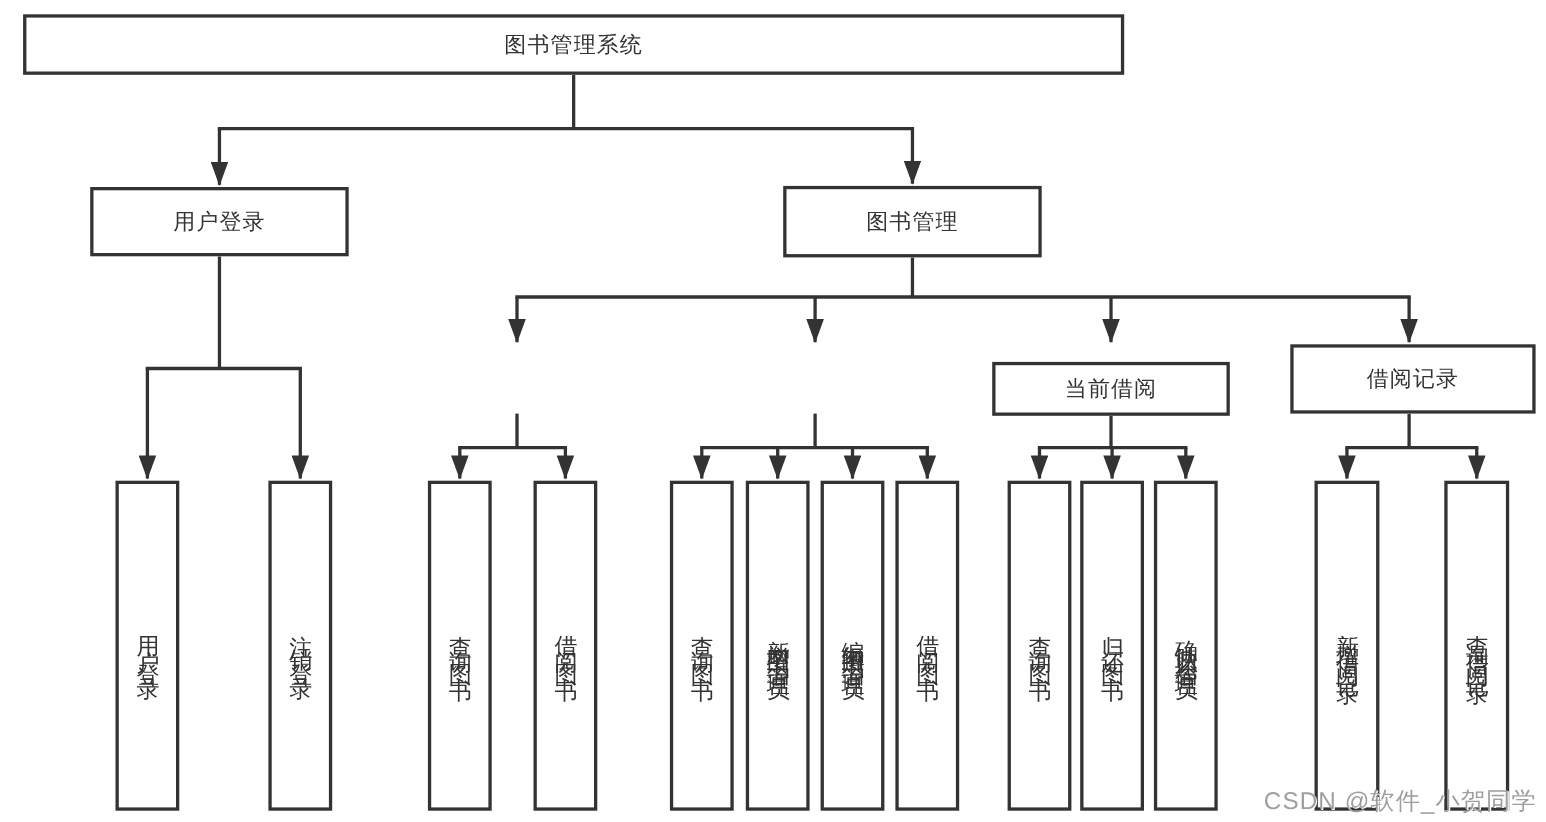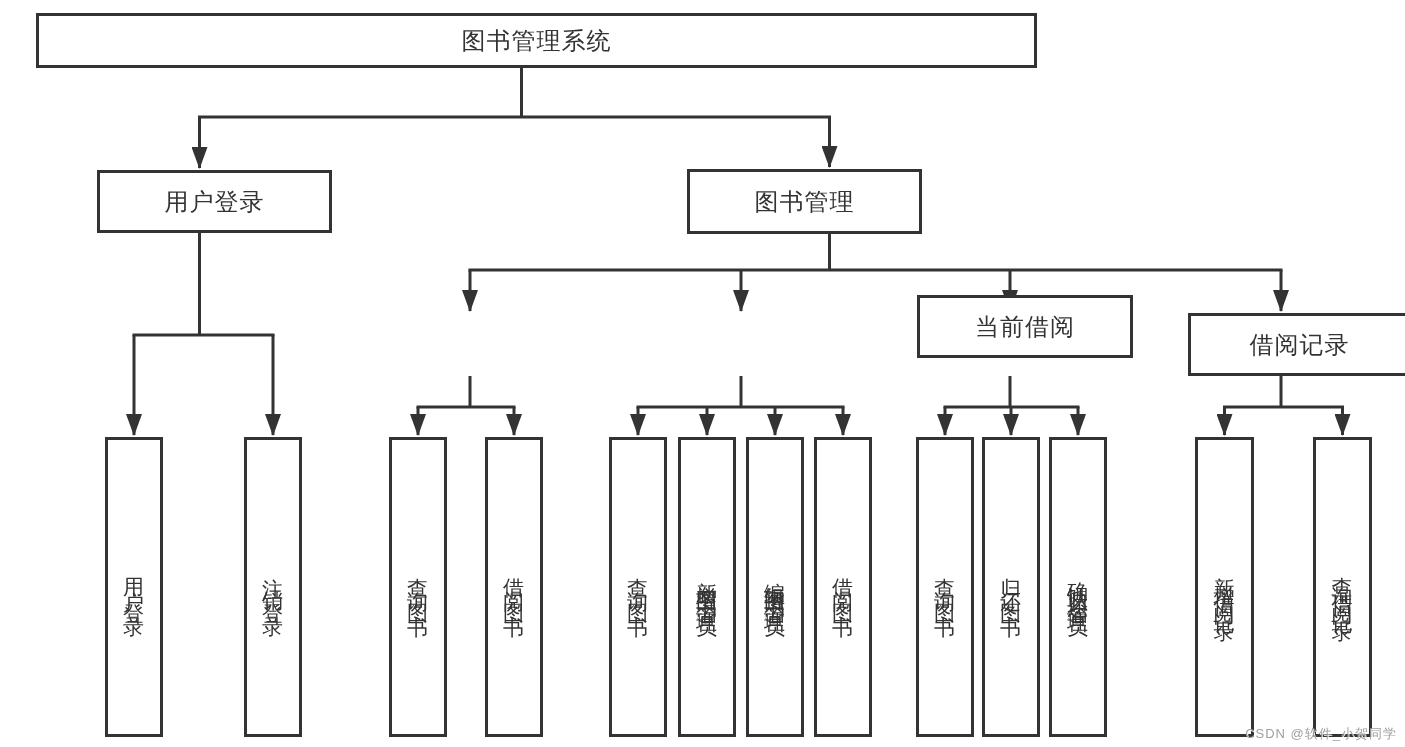"图书管理系统" .hbox { font-size: 24px -> 20px; margin-left: 15px -> none }
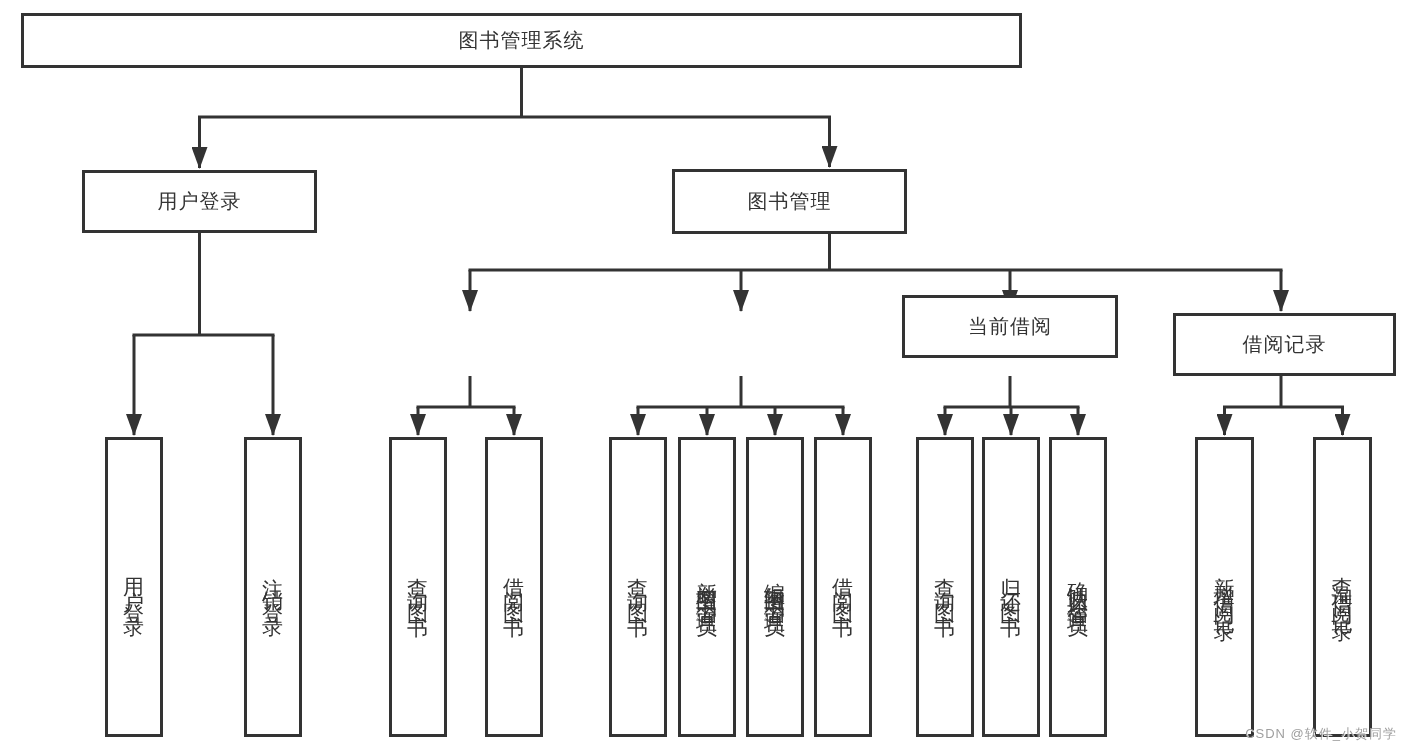"图书管理" div.box { left: 672px -> 712px }
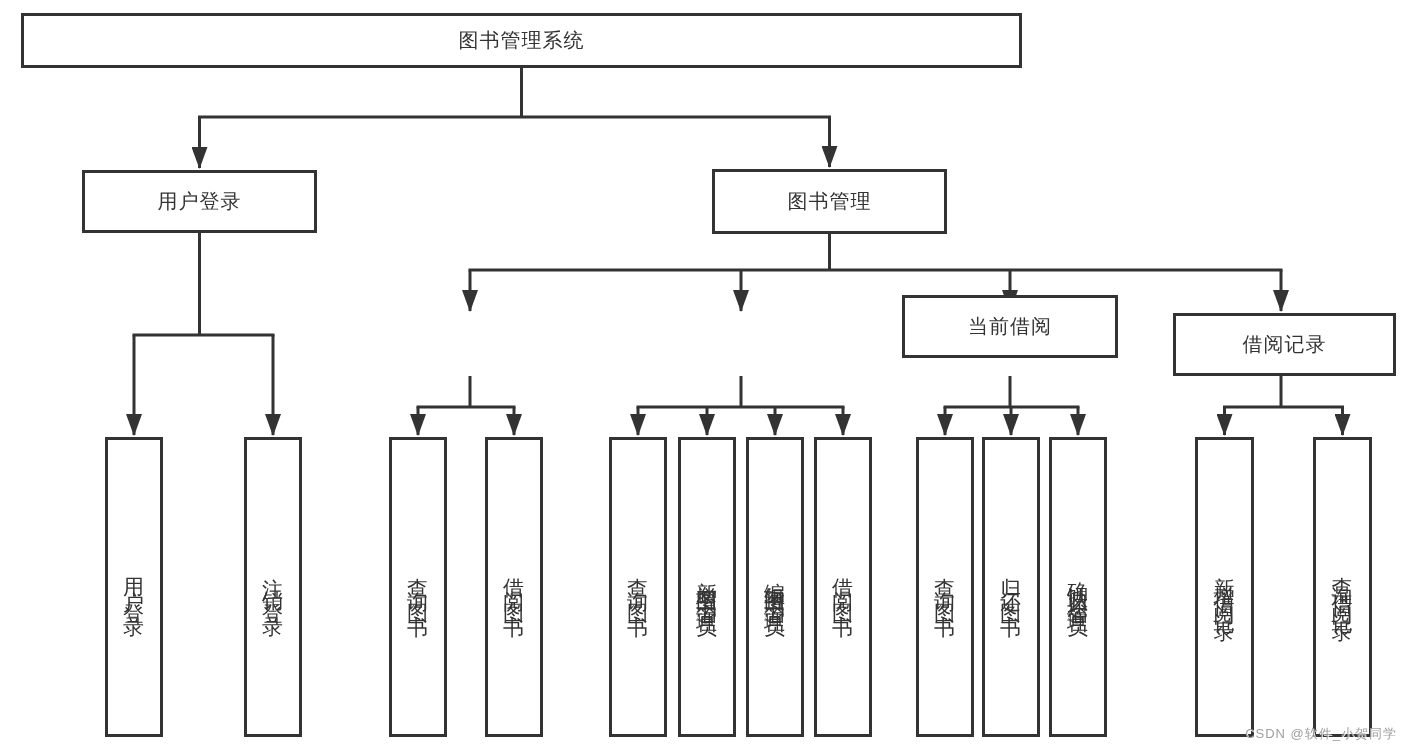"当前借阅" div.box { height: 63px -> 49px; top: 295px -> 329px }
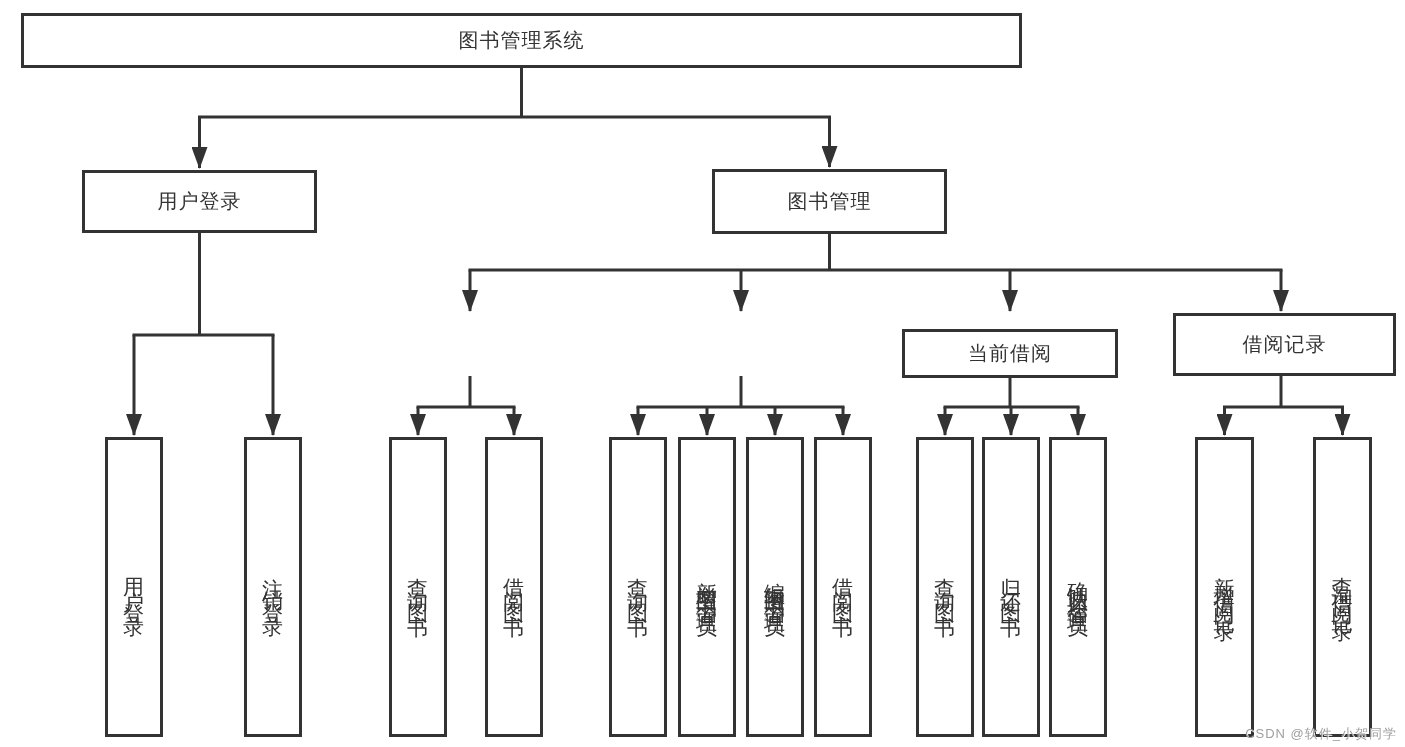"CSDN @软件_小贺同学" .watermark { font-size: 13px -> 22px }
